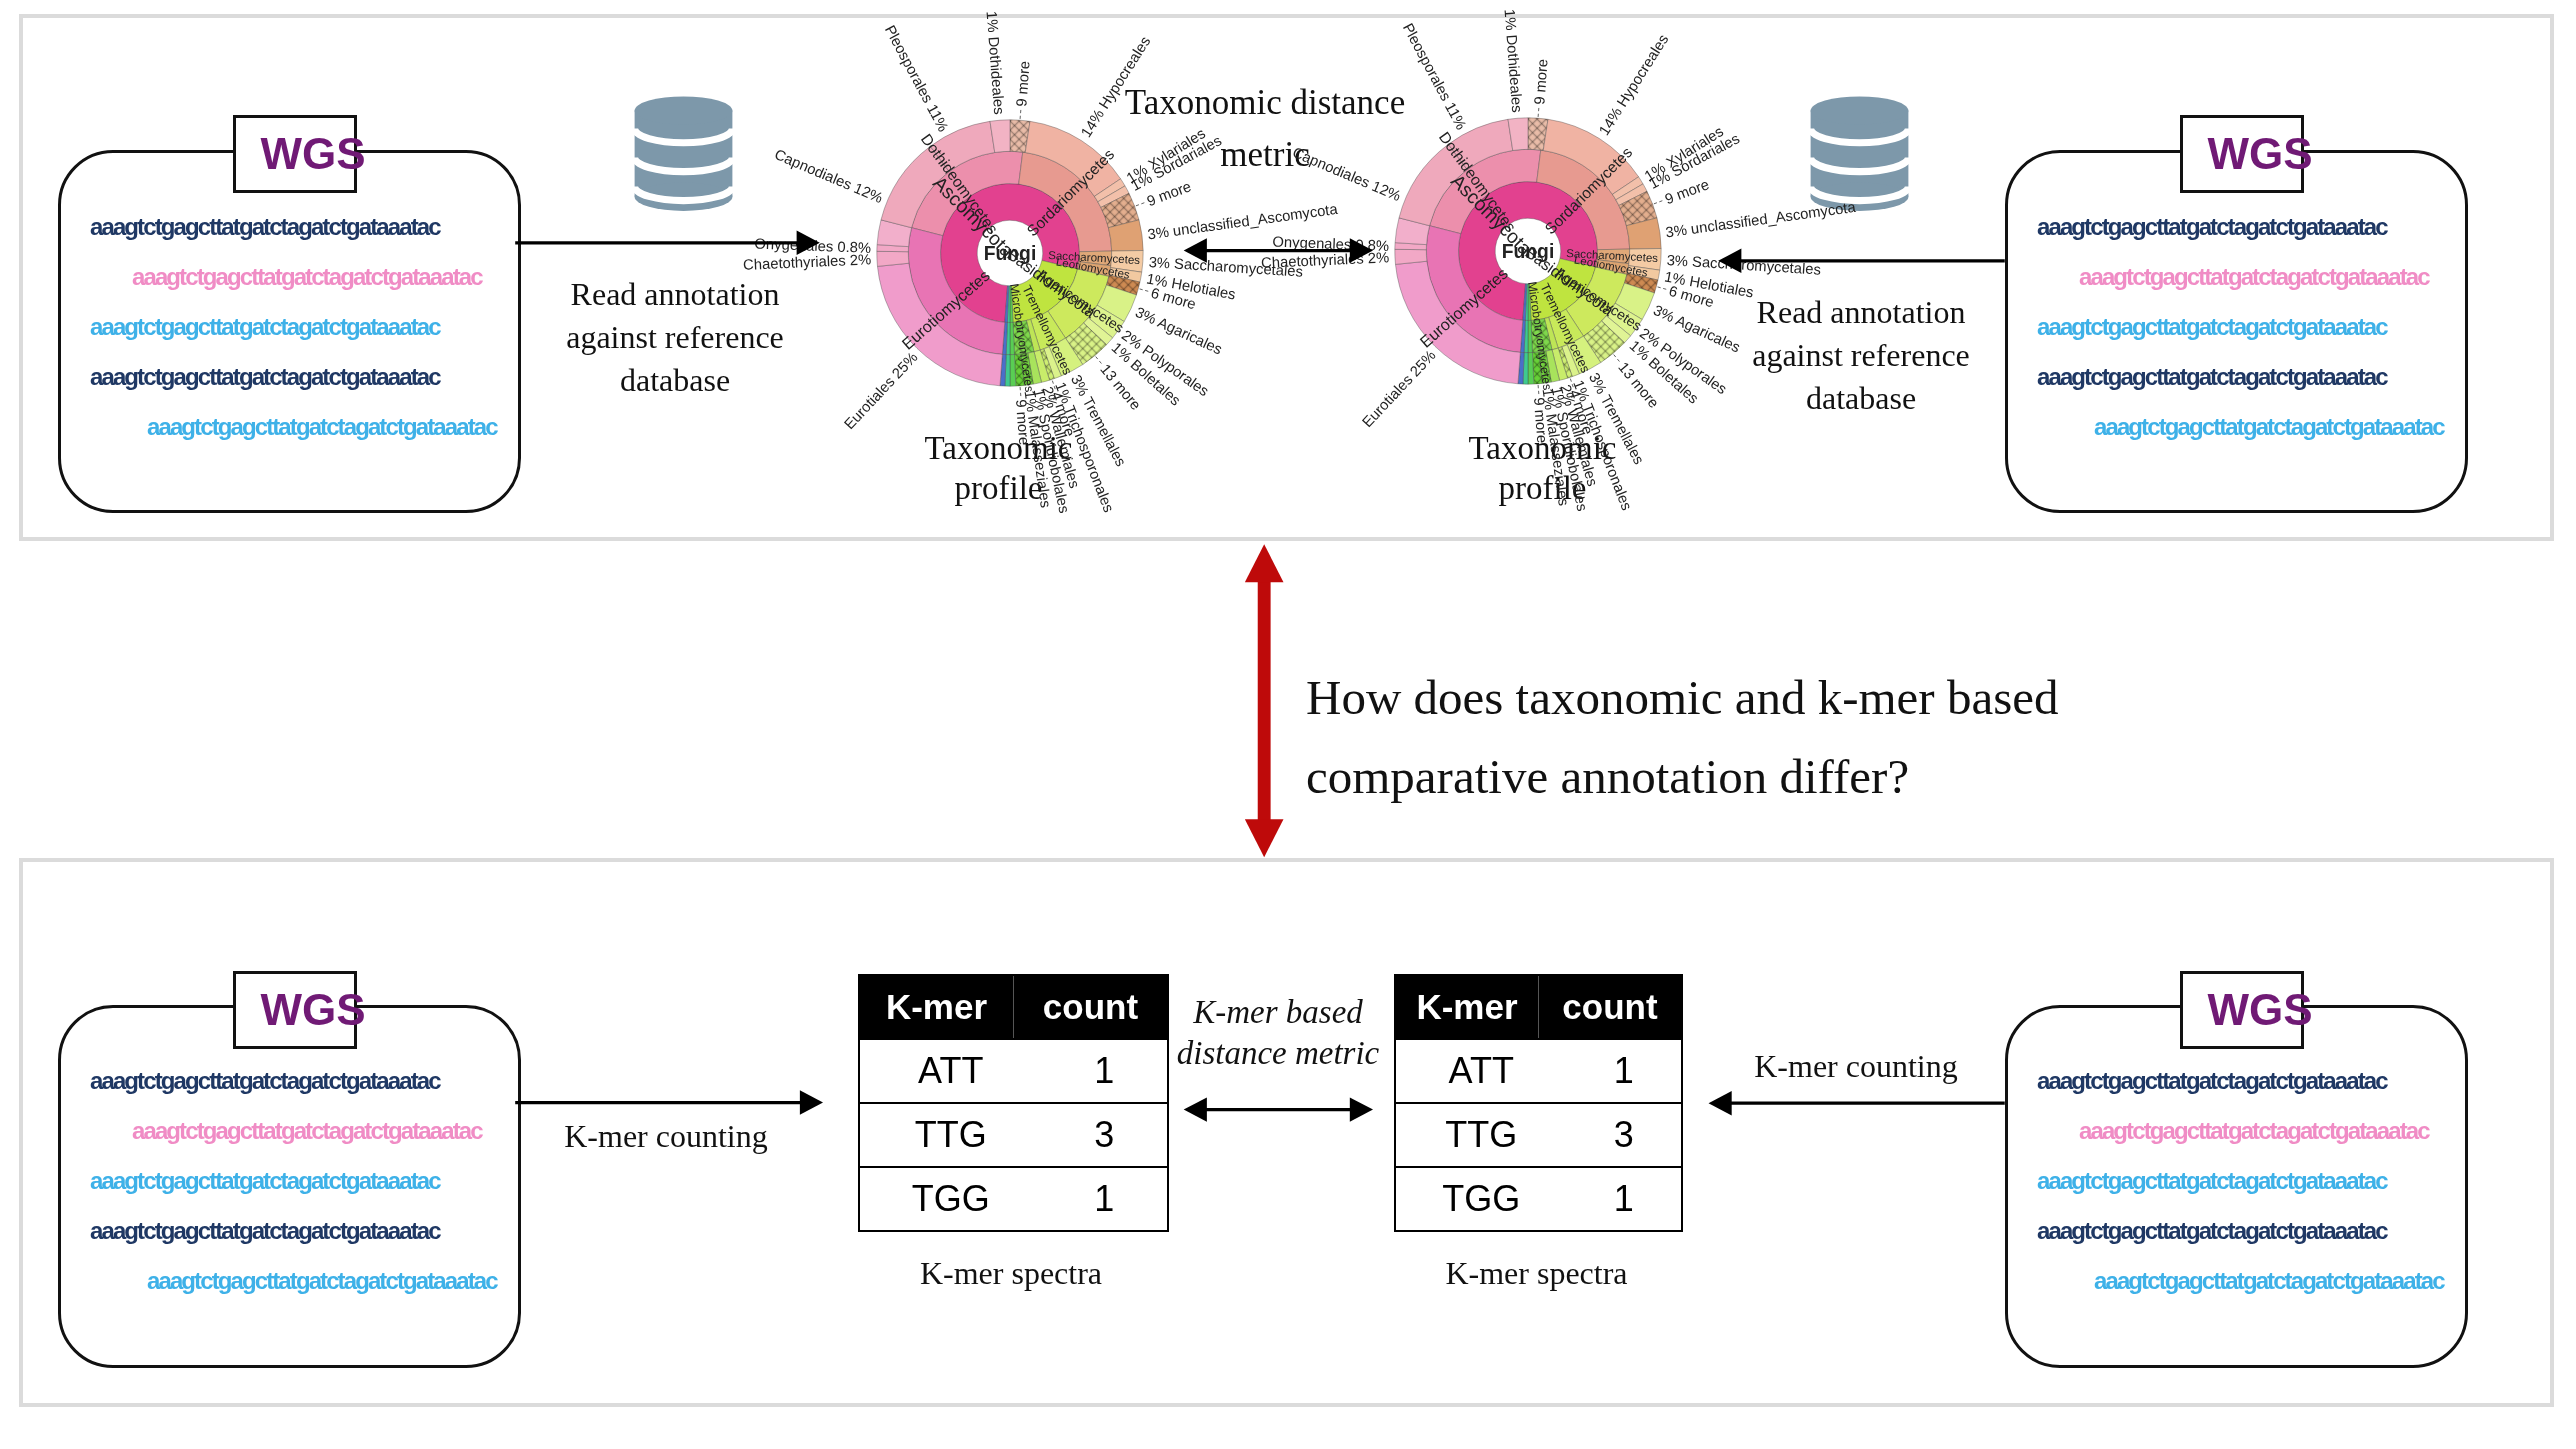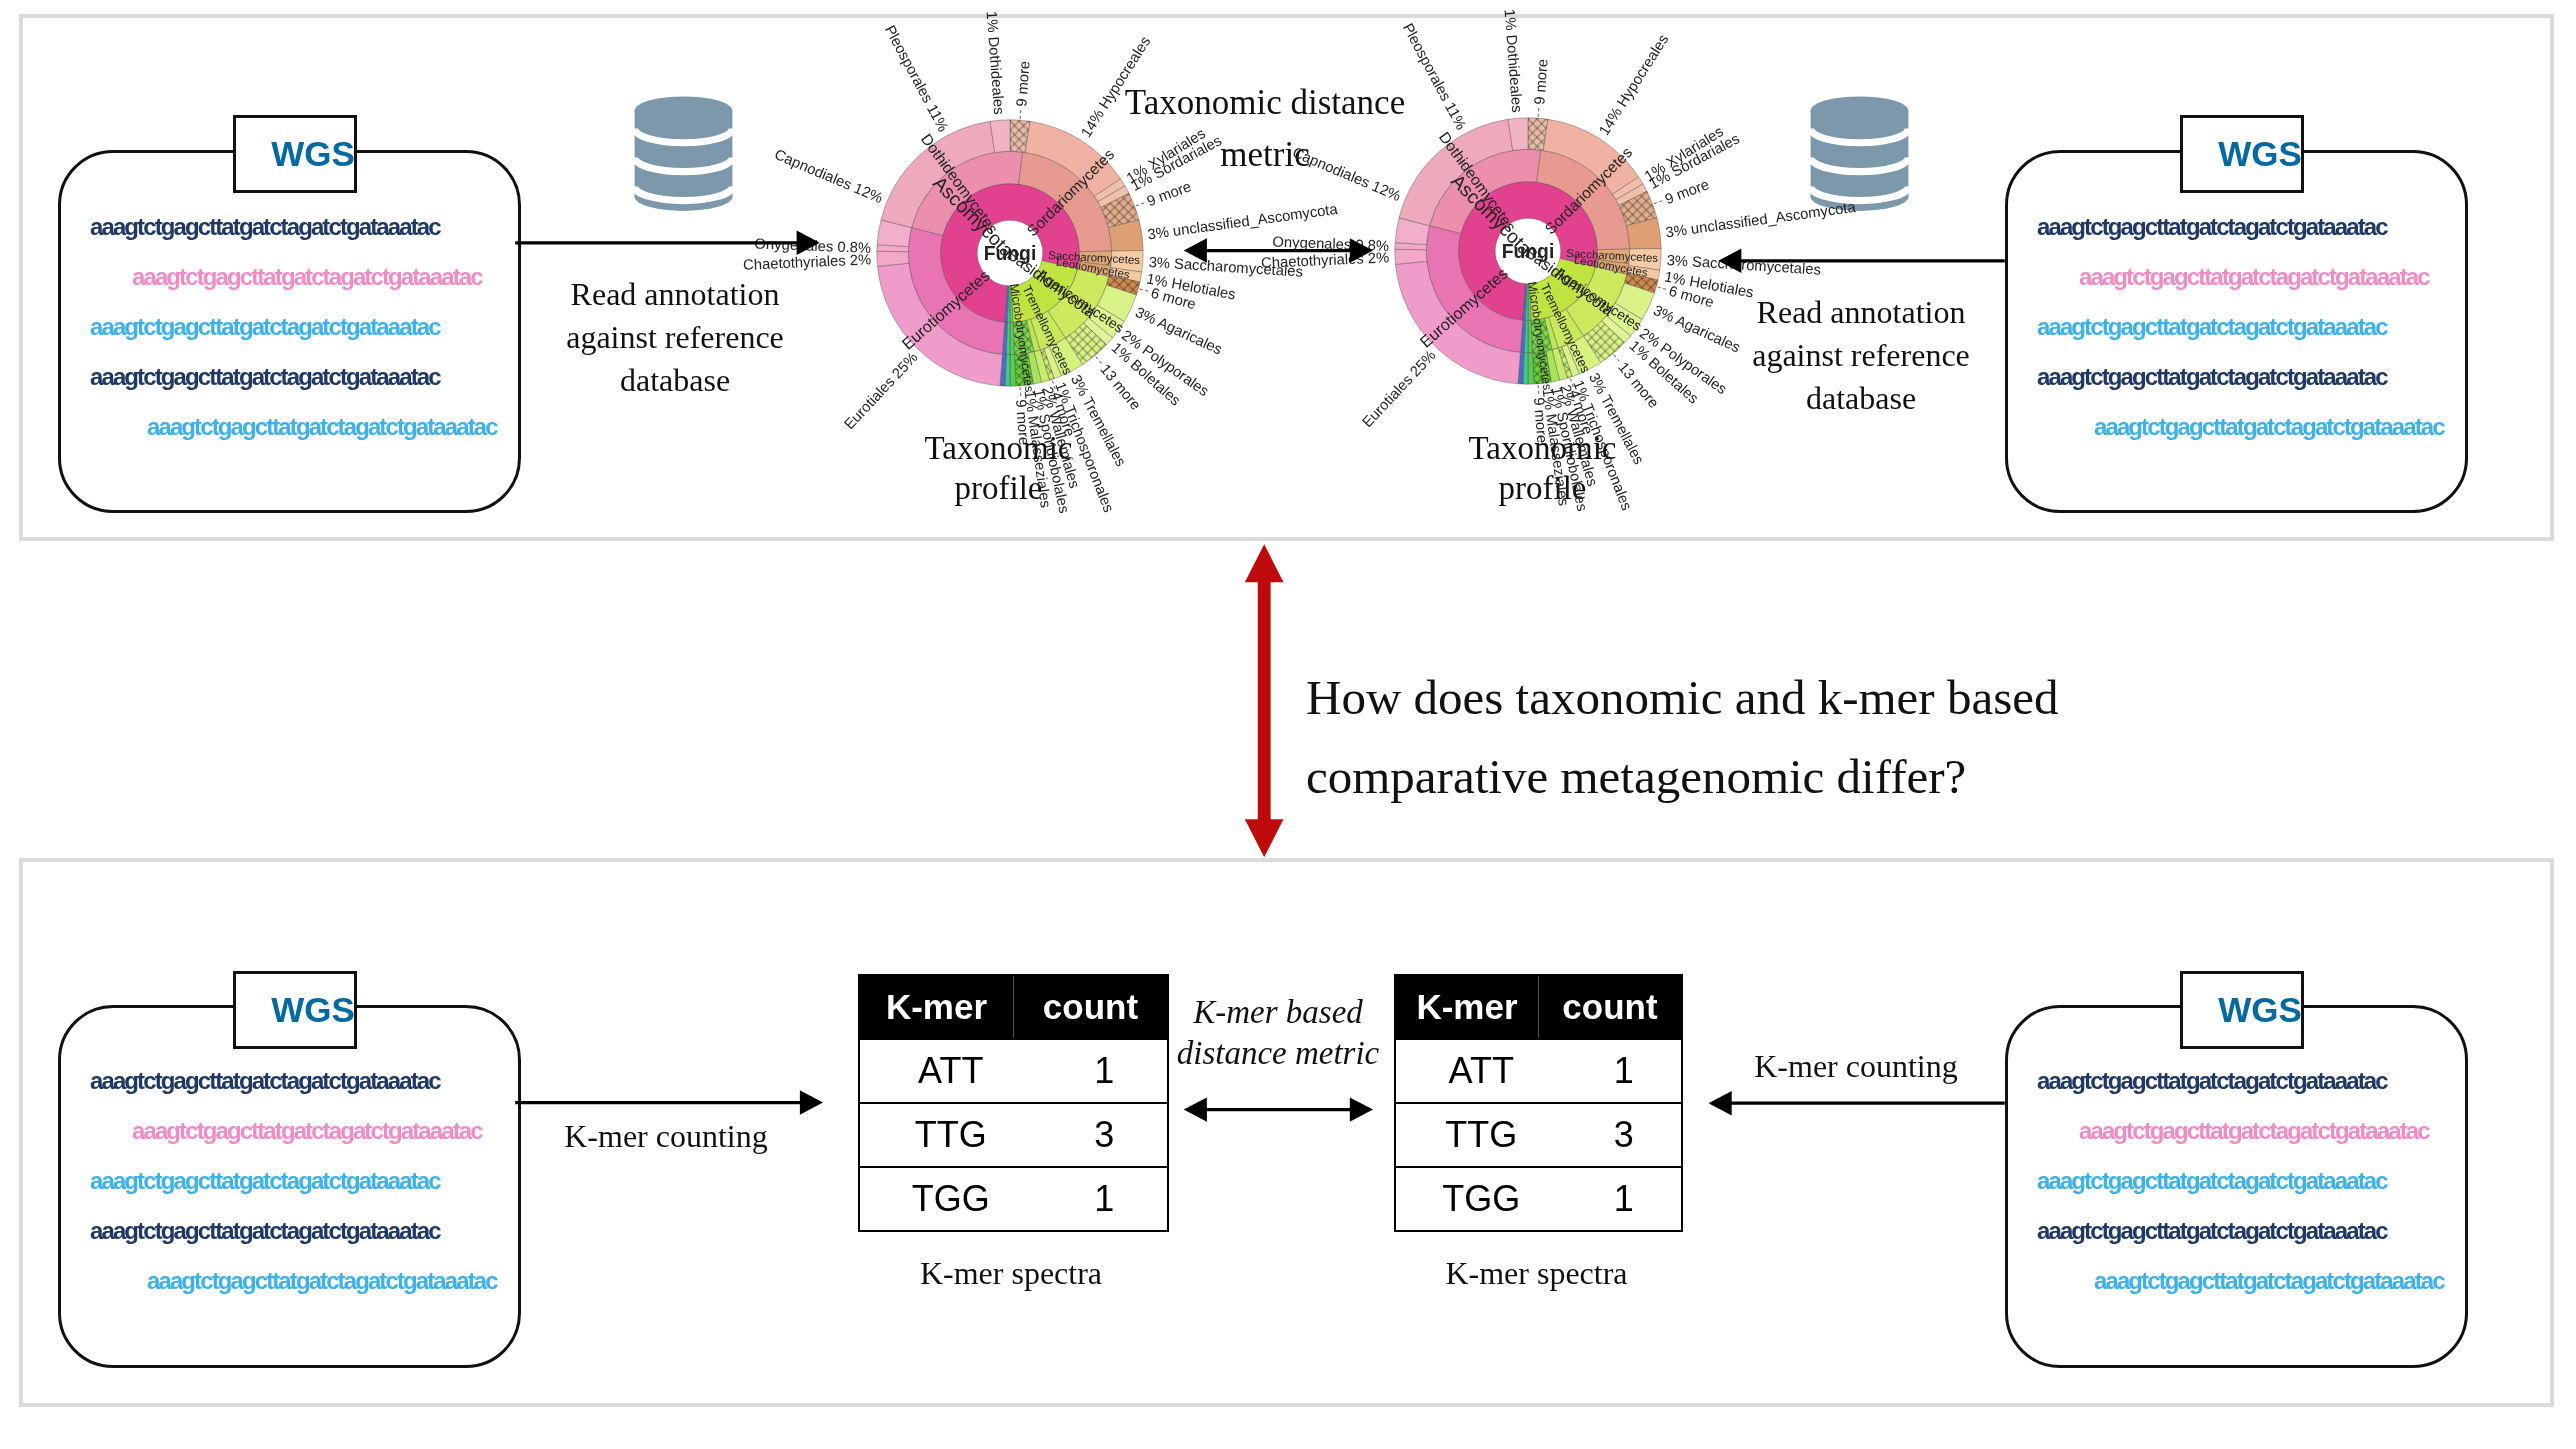"WGS" .wgs-tag { color: #0369a1 -> #701a75; font-size: 35px -> 44px }
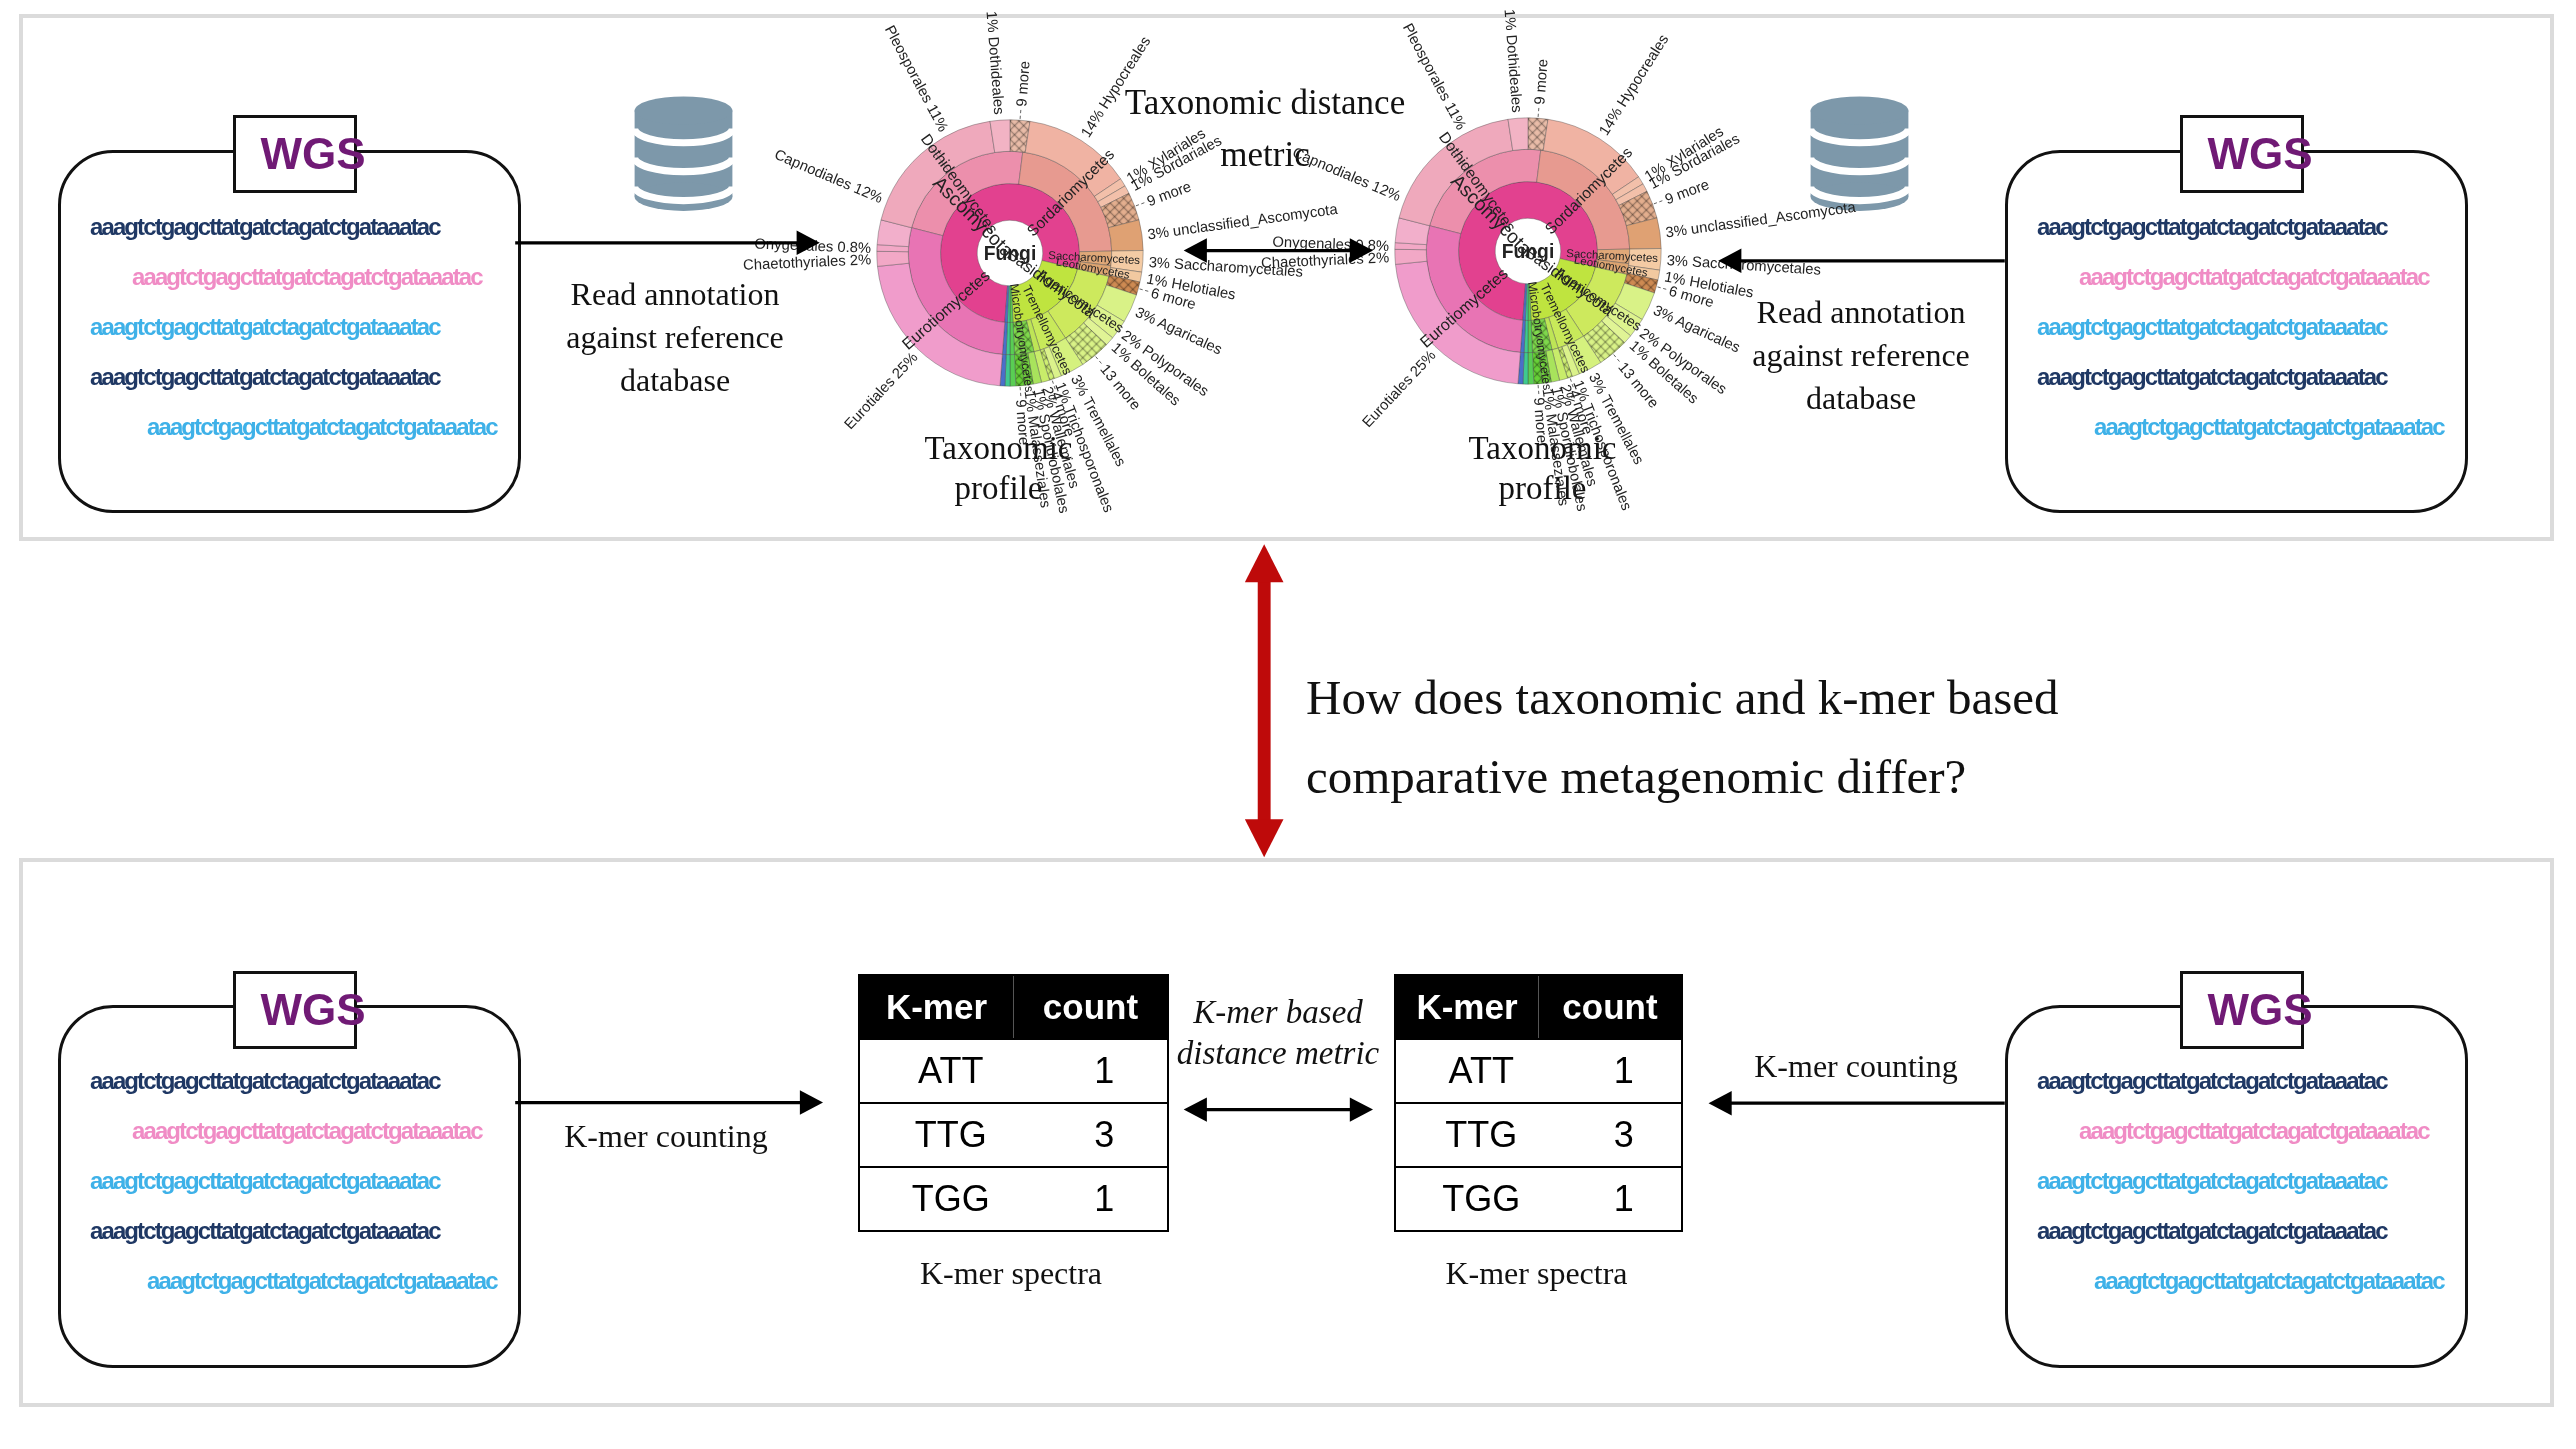"How does taxonomic and k-mer" div.serif { text: metagenomic -> annotation }
